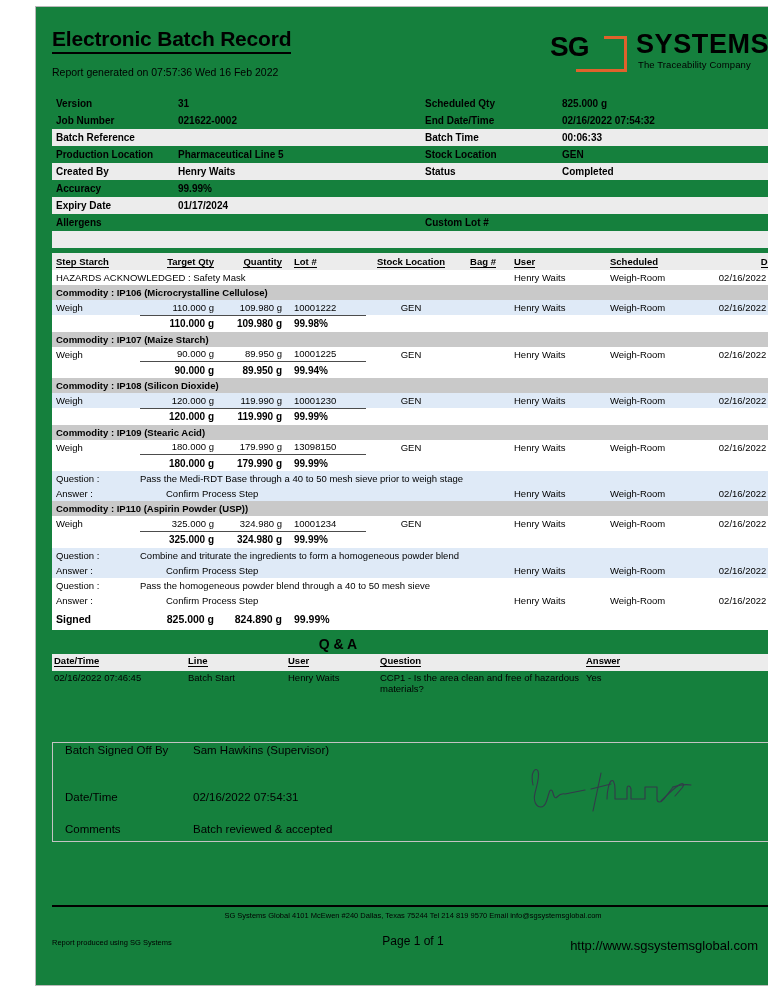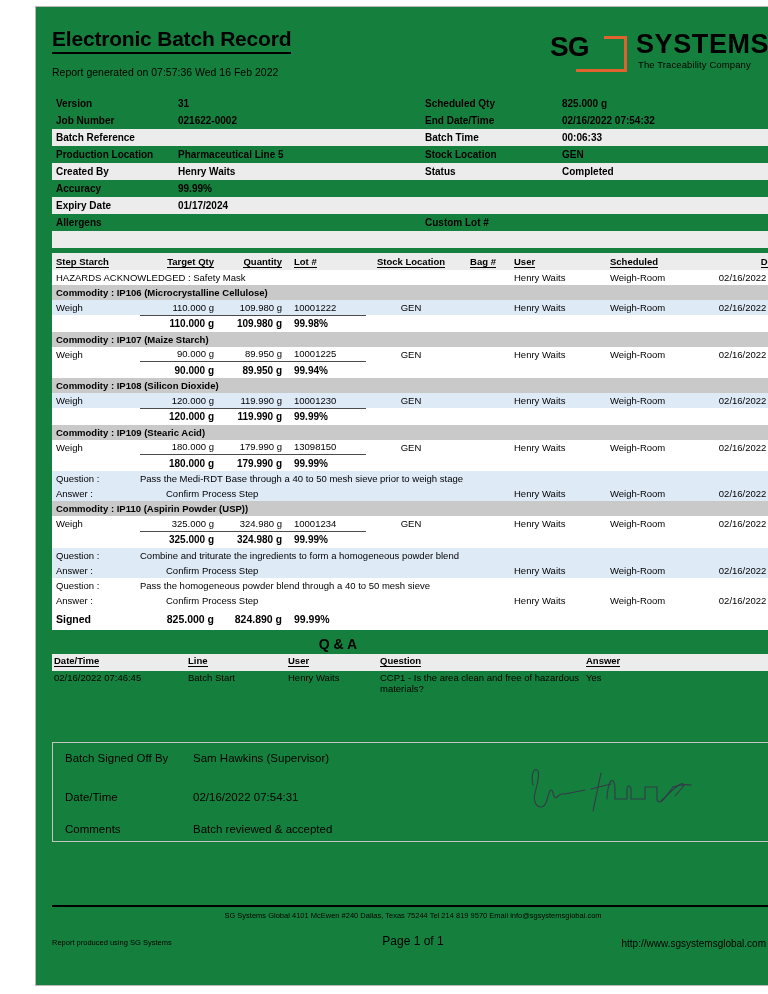"Batch Signed Off By" .so-r1 { top: 9px -> 1px }
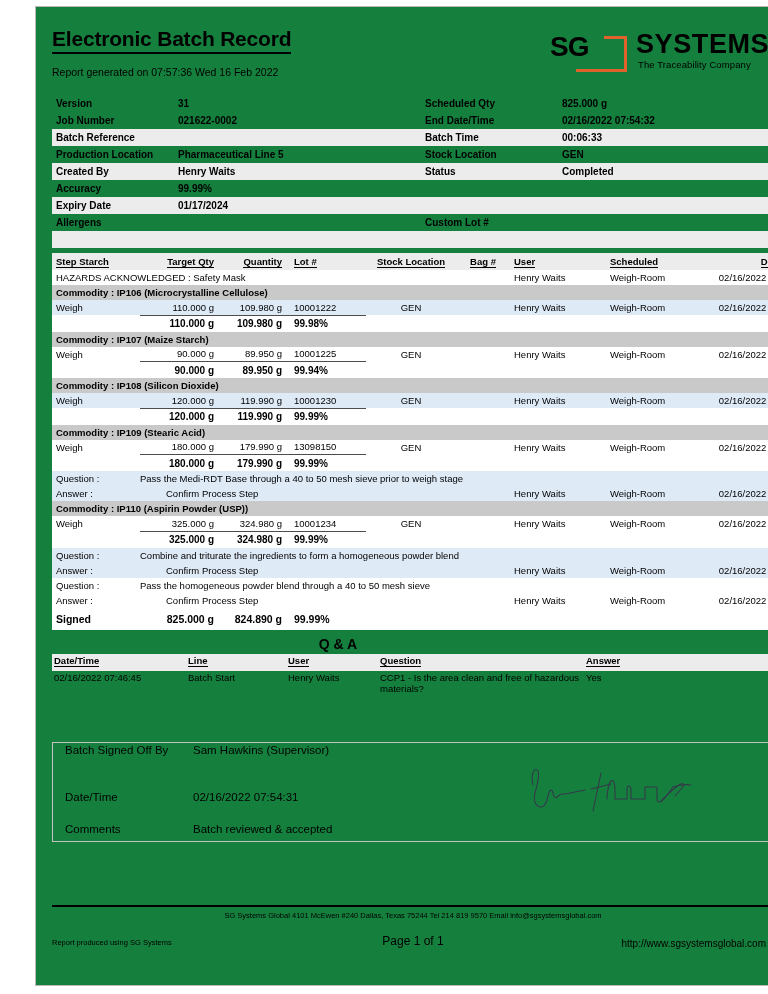"http://www.sgsystemsglobal.com" .foot-right { font-size: 10px -> 13px; right: 8px -> 16px }
